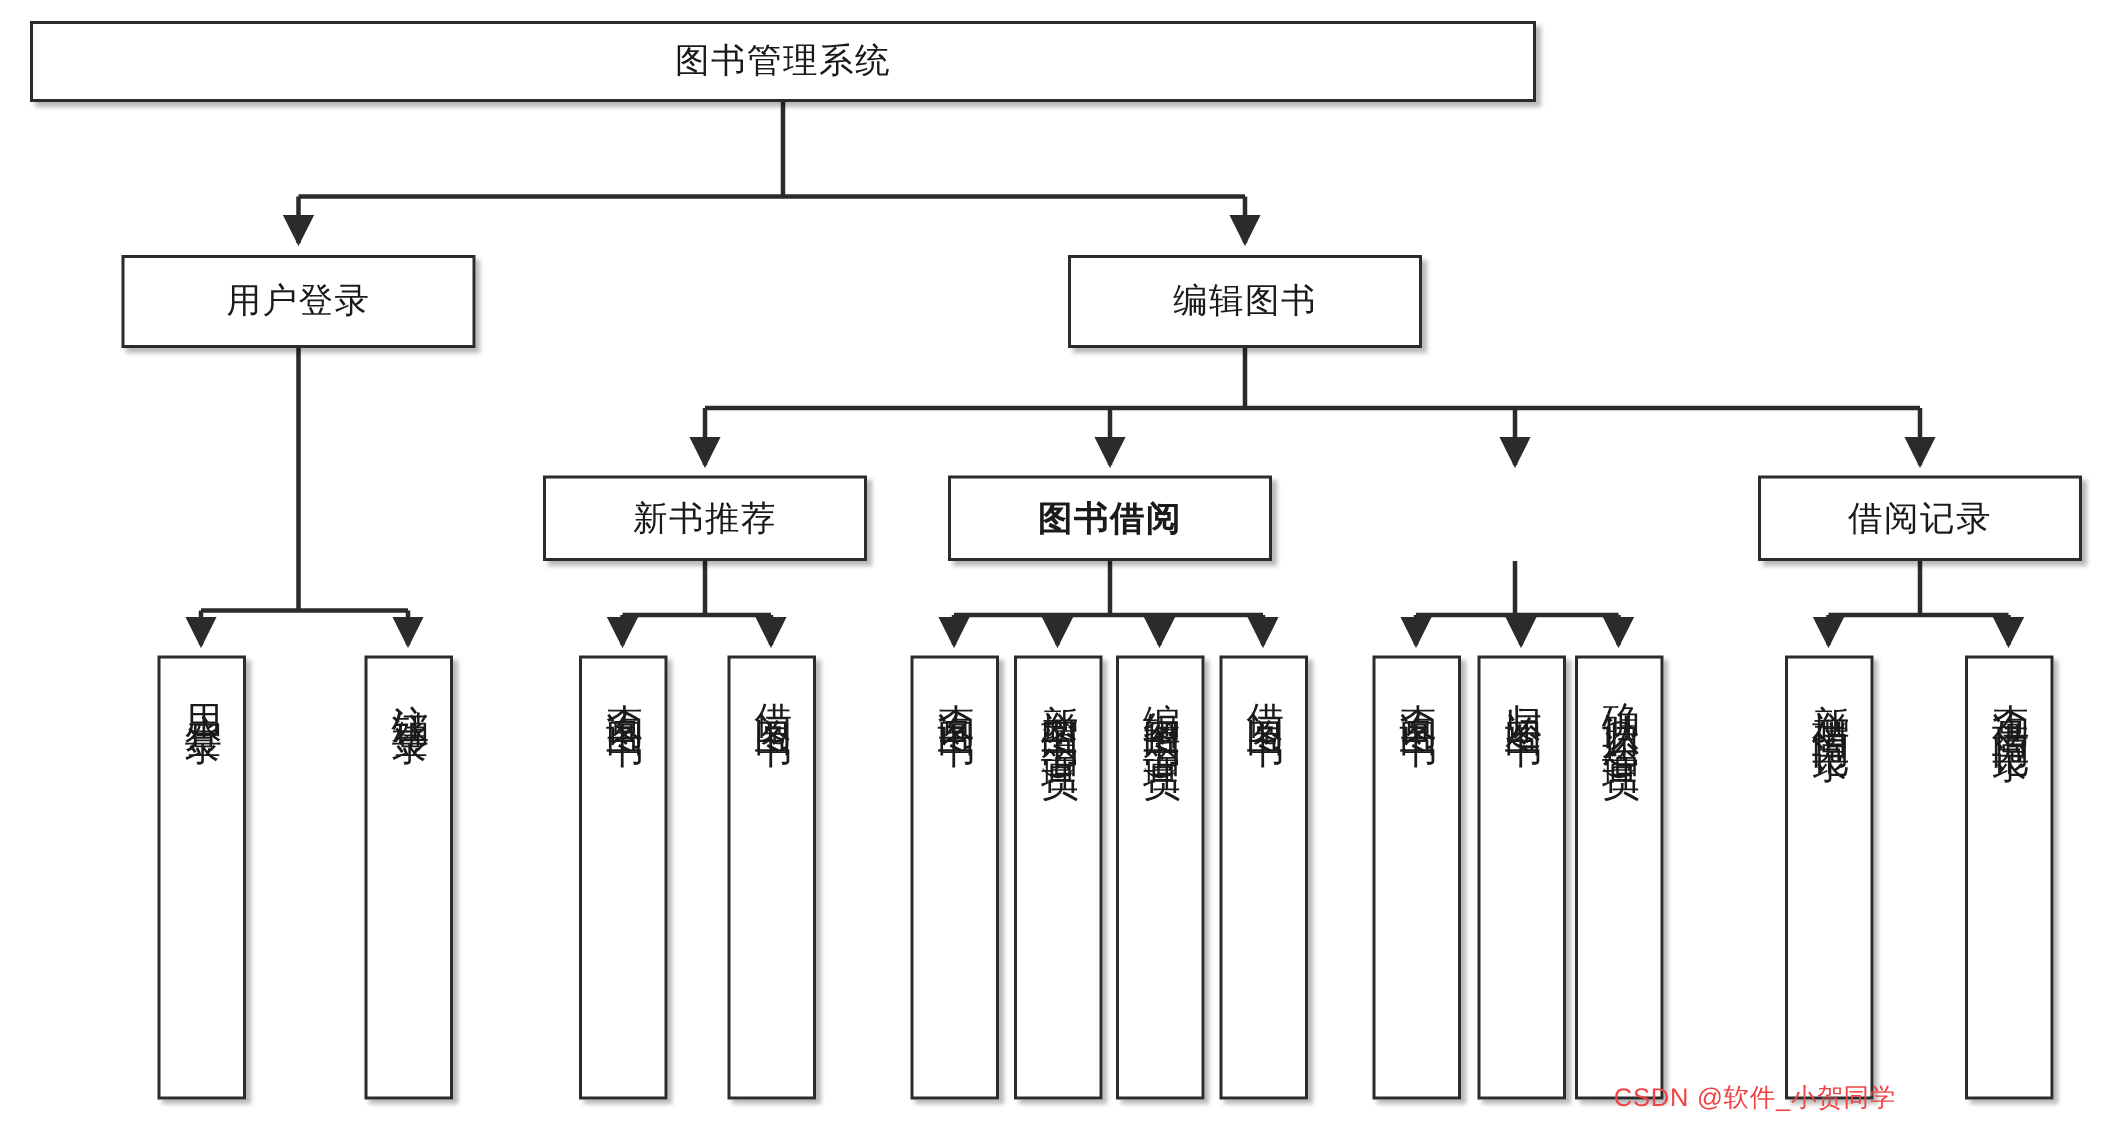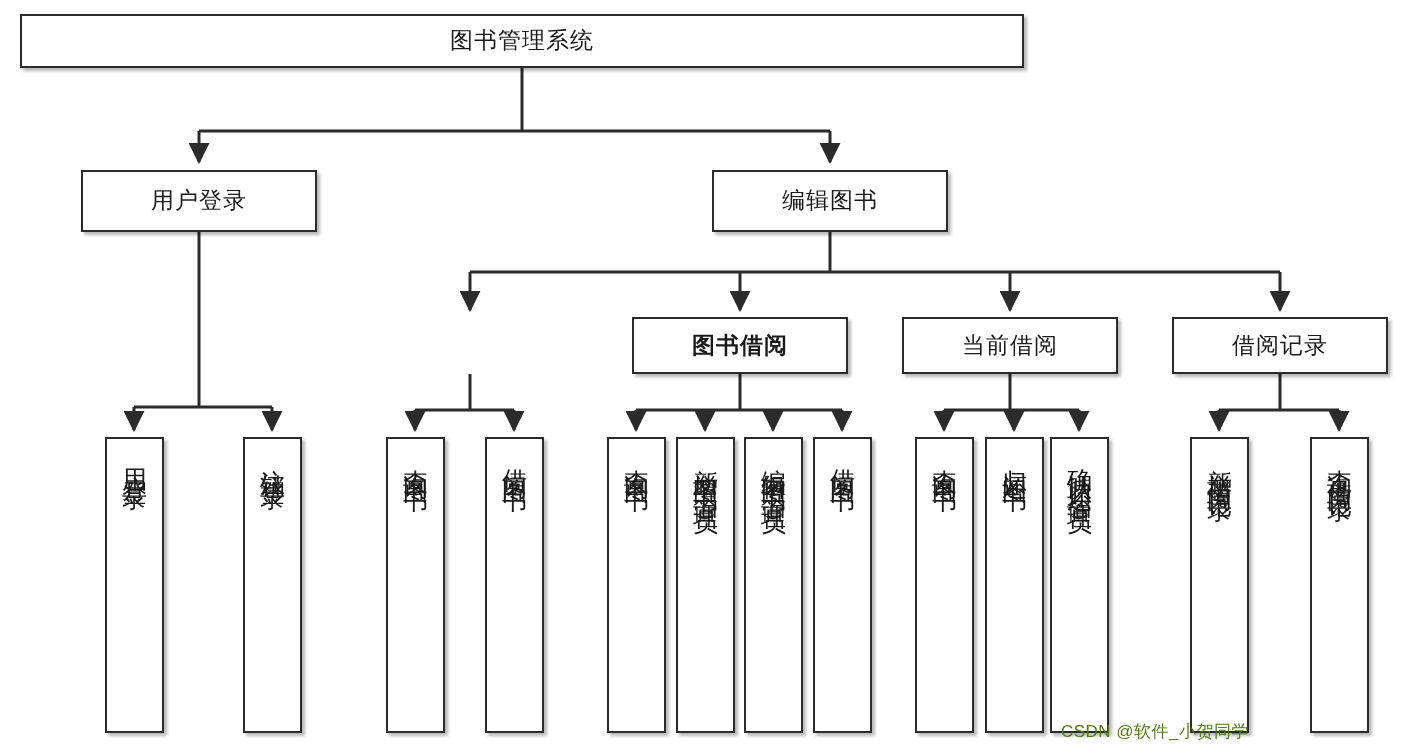"新书推荐" div.node { html: none -> <div> <span>新书推荐</span> </div> }
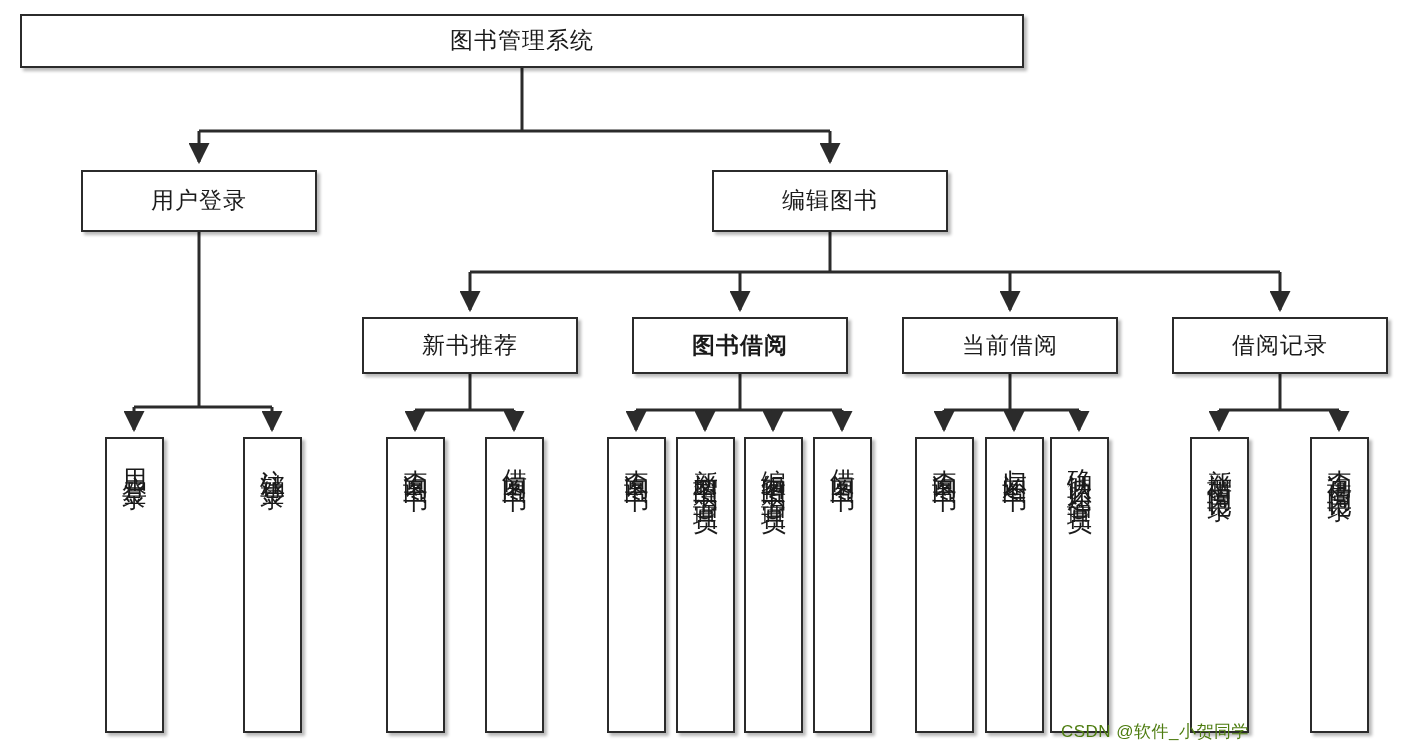"当前借阅" div.node { html: <div> <span>当前借阅</span> </div> -> none }
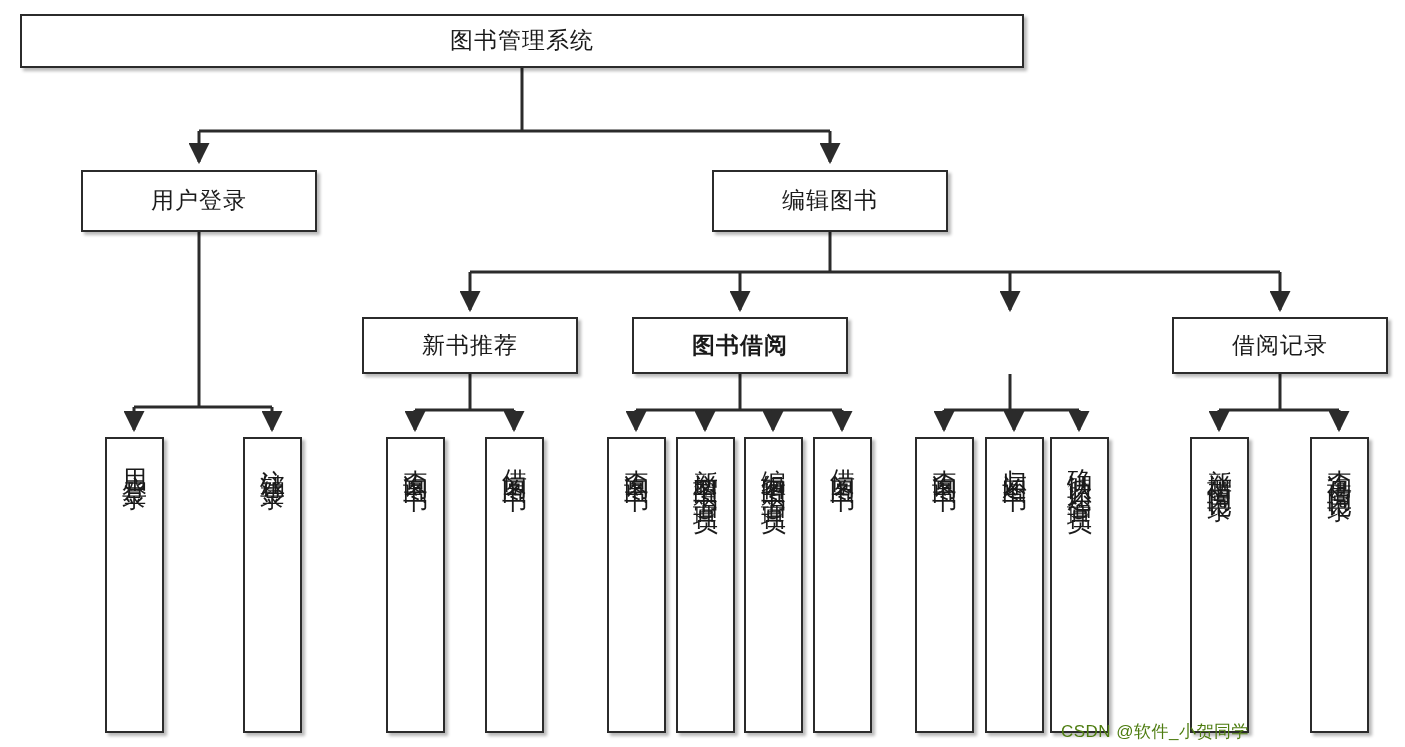"CSDN @软件_小贺同学" #watermark { color: #4d7c0f -> #ef4444; right: 15px -> 0 }
